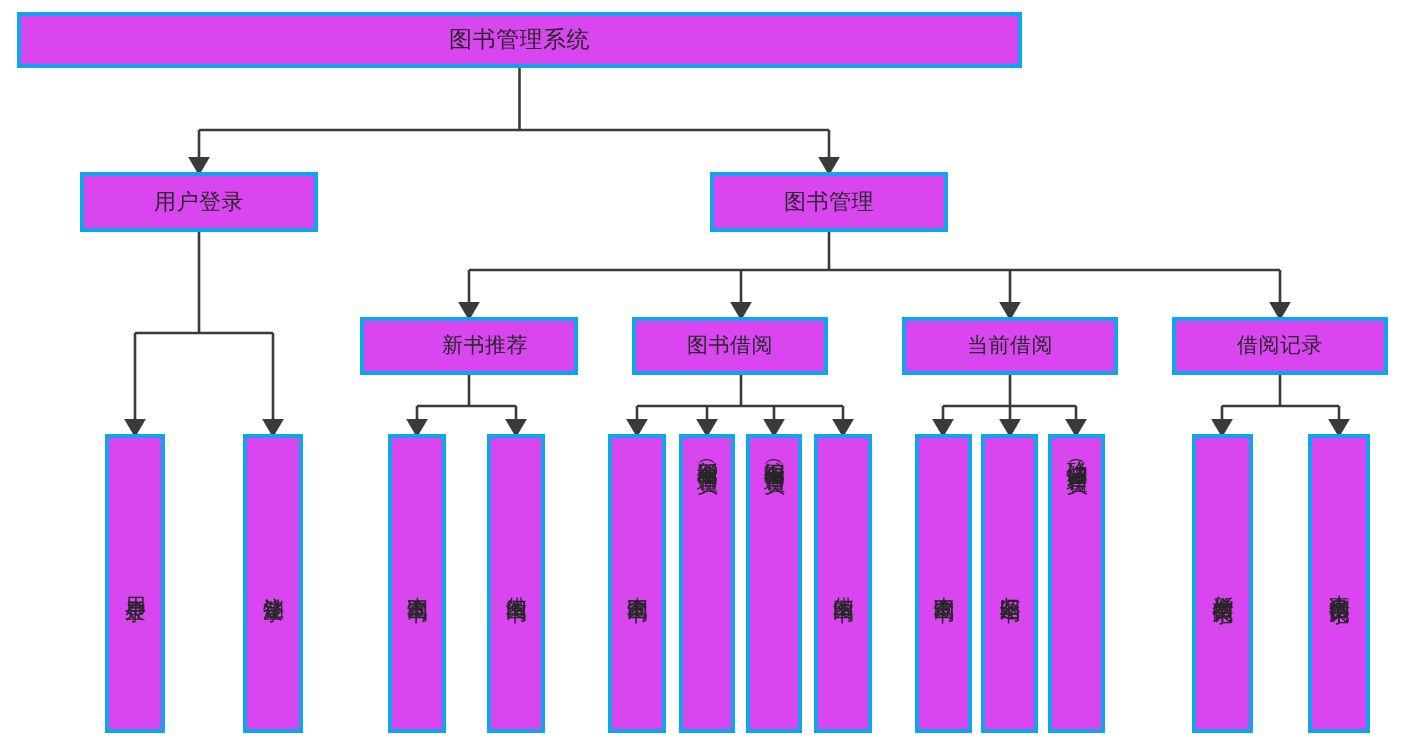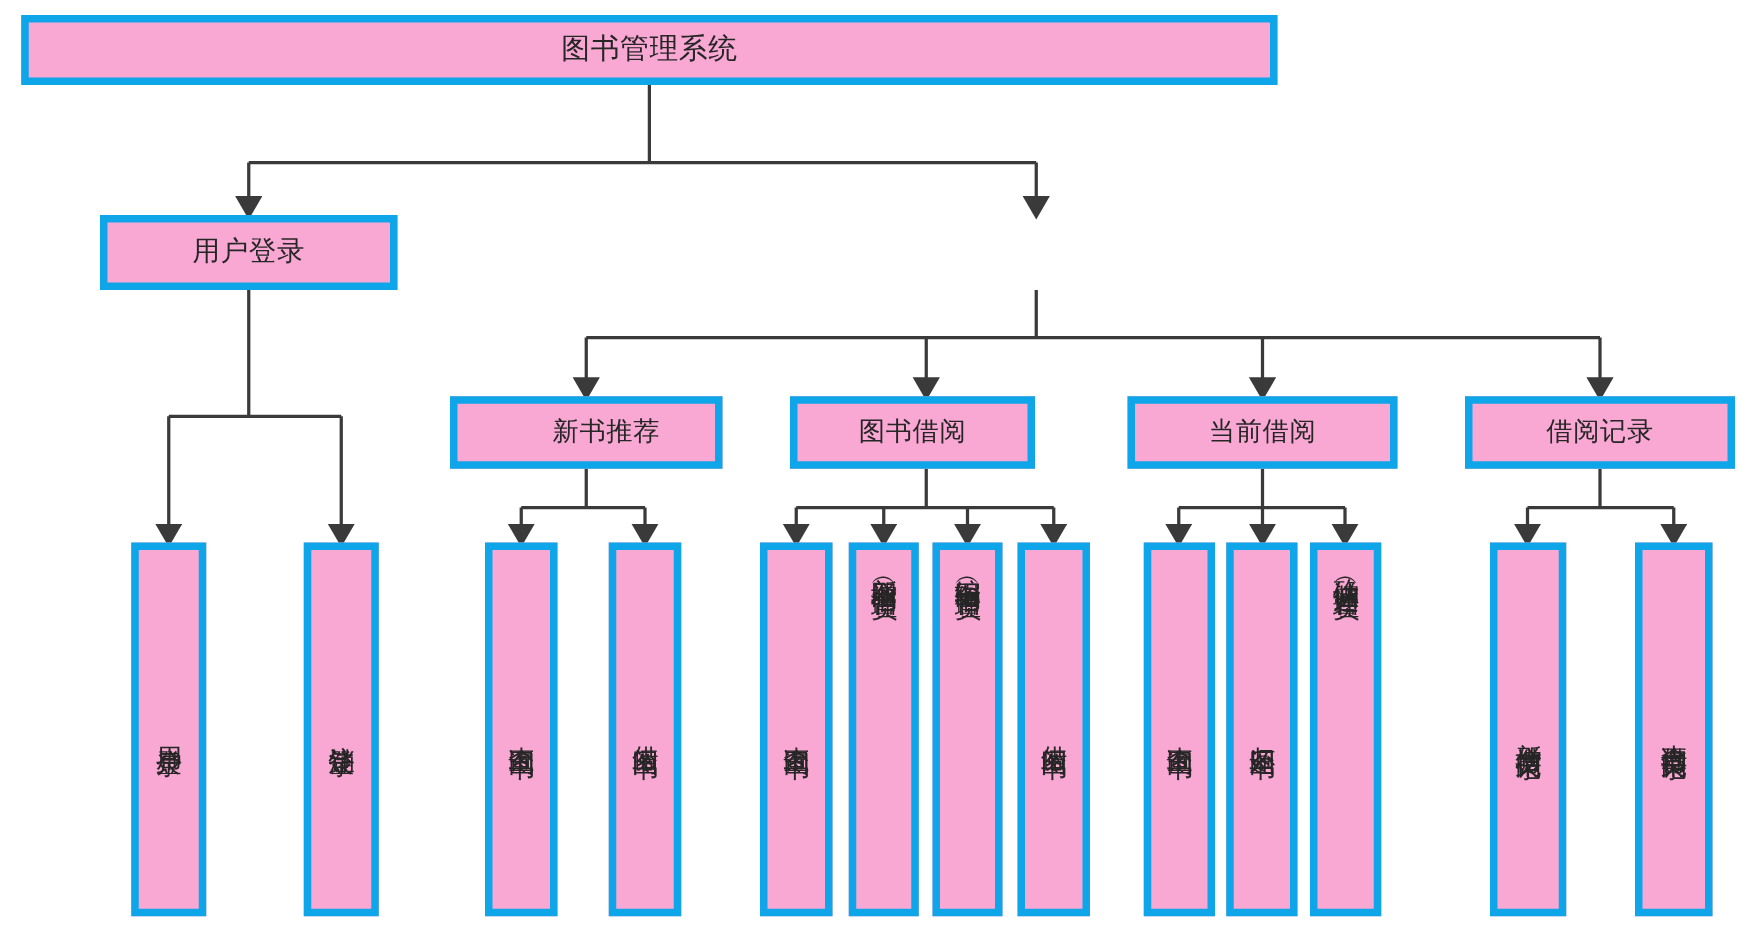"图书管理系统" .node { background: #f9a8d4 -> #d946ef; border: 6px solid #0ea5e9 -> 4px solid #0ea5e9 }
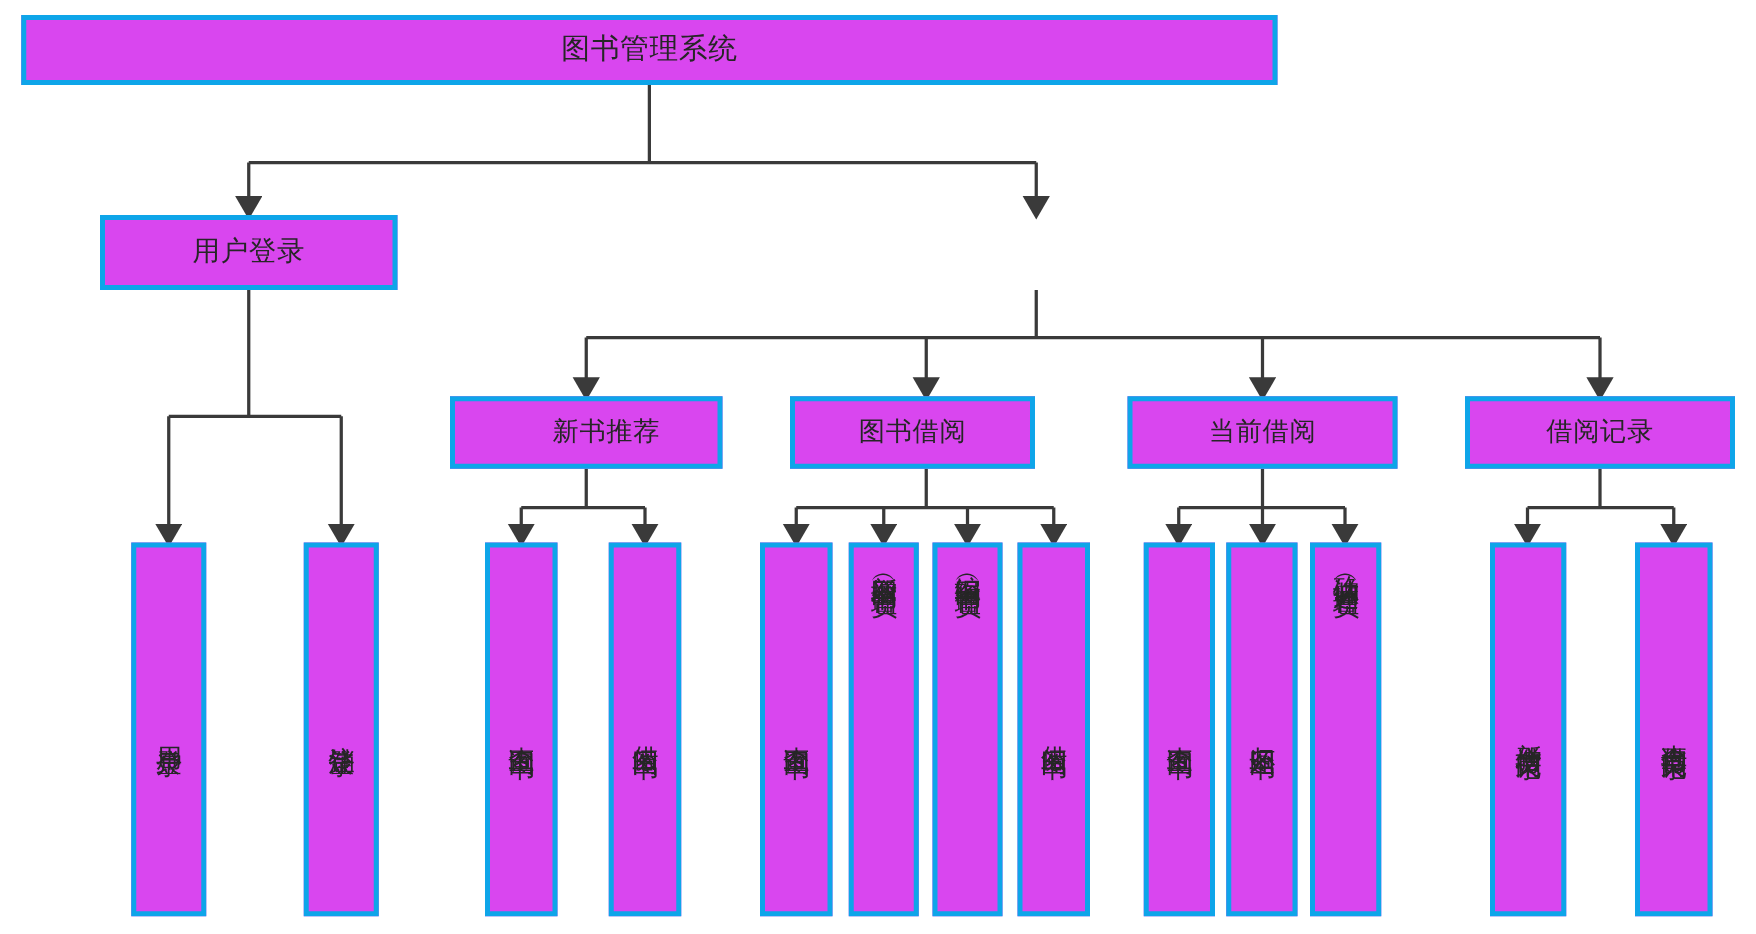"图书管理" div.node { html: none -> <div> <span>图书管理</span> </div> }
